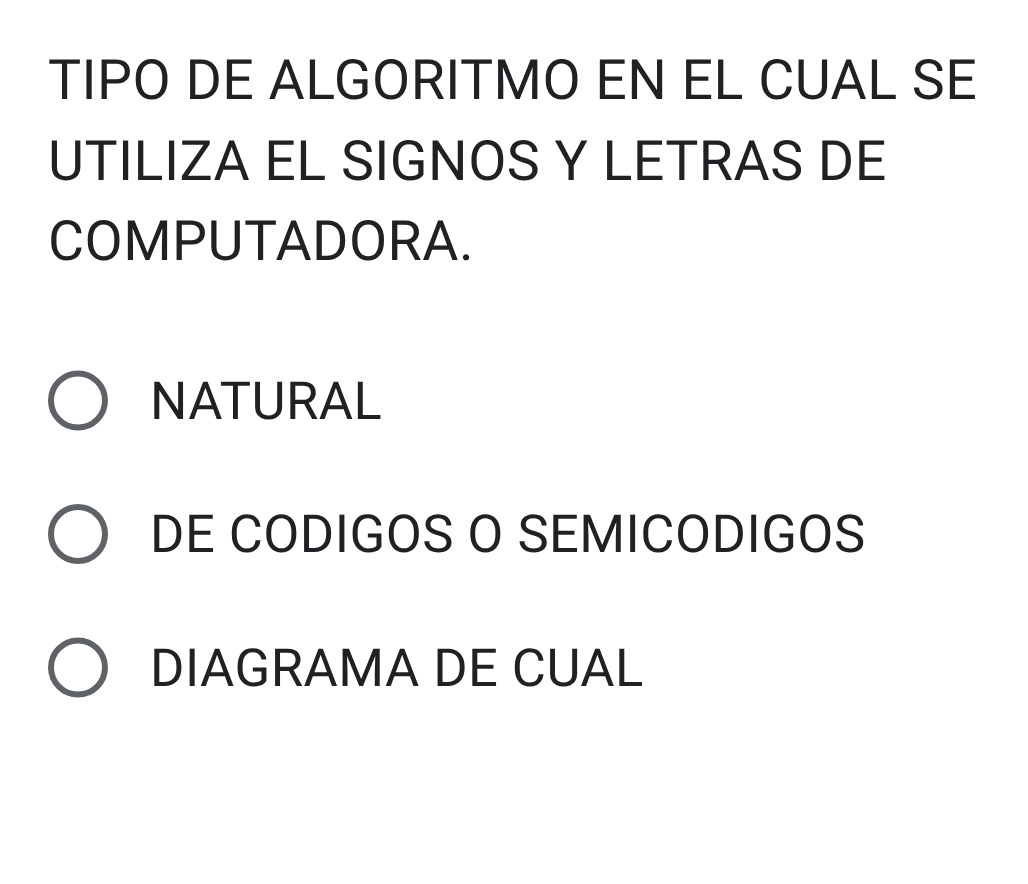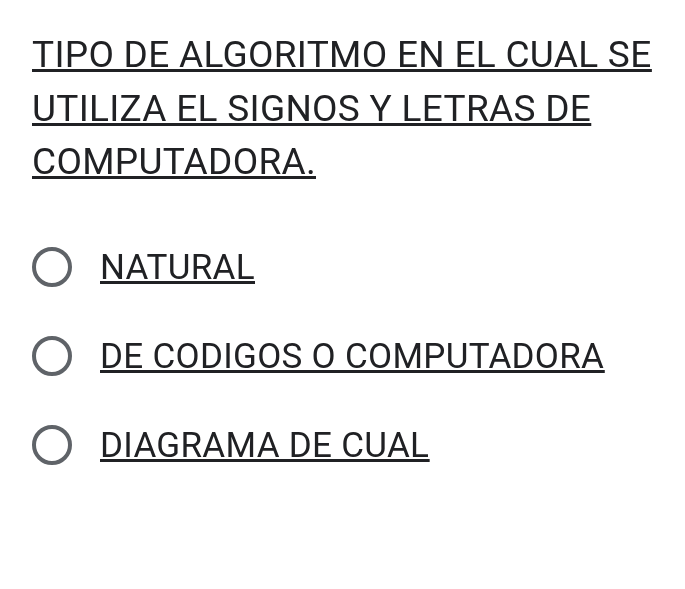"TIPO DE ALGORITMO EN EL" * { text-decoration: underline -> none }
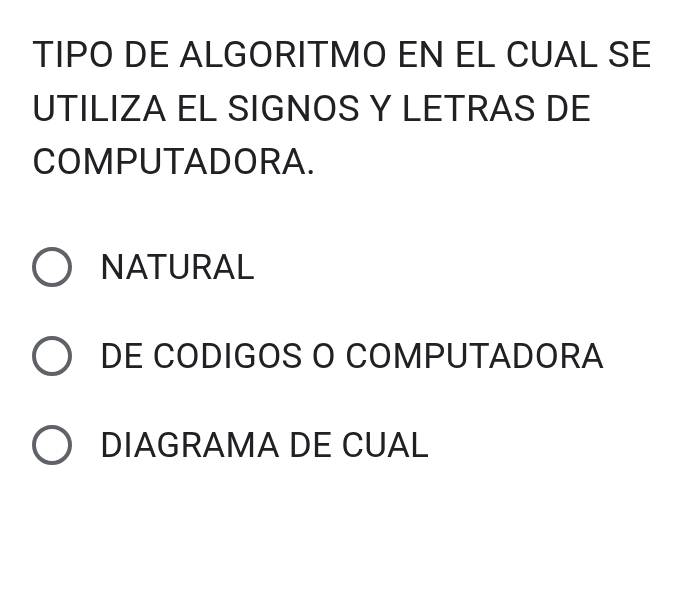"DE CODIGOS O COMPUTADORA" span.option-label { text: COMPUTADORA -> SEMICODIGOS }
